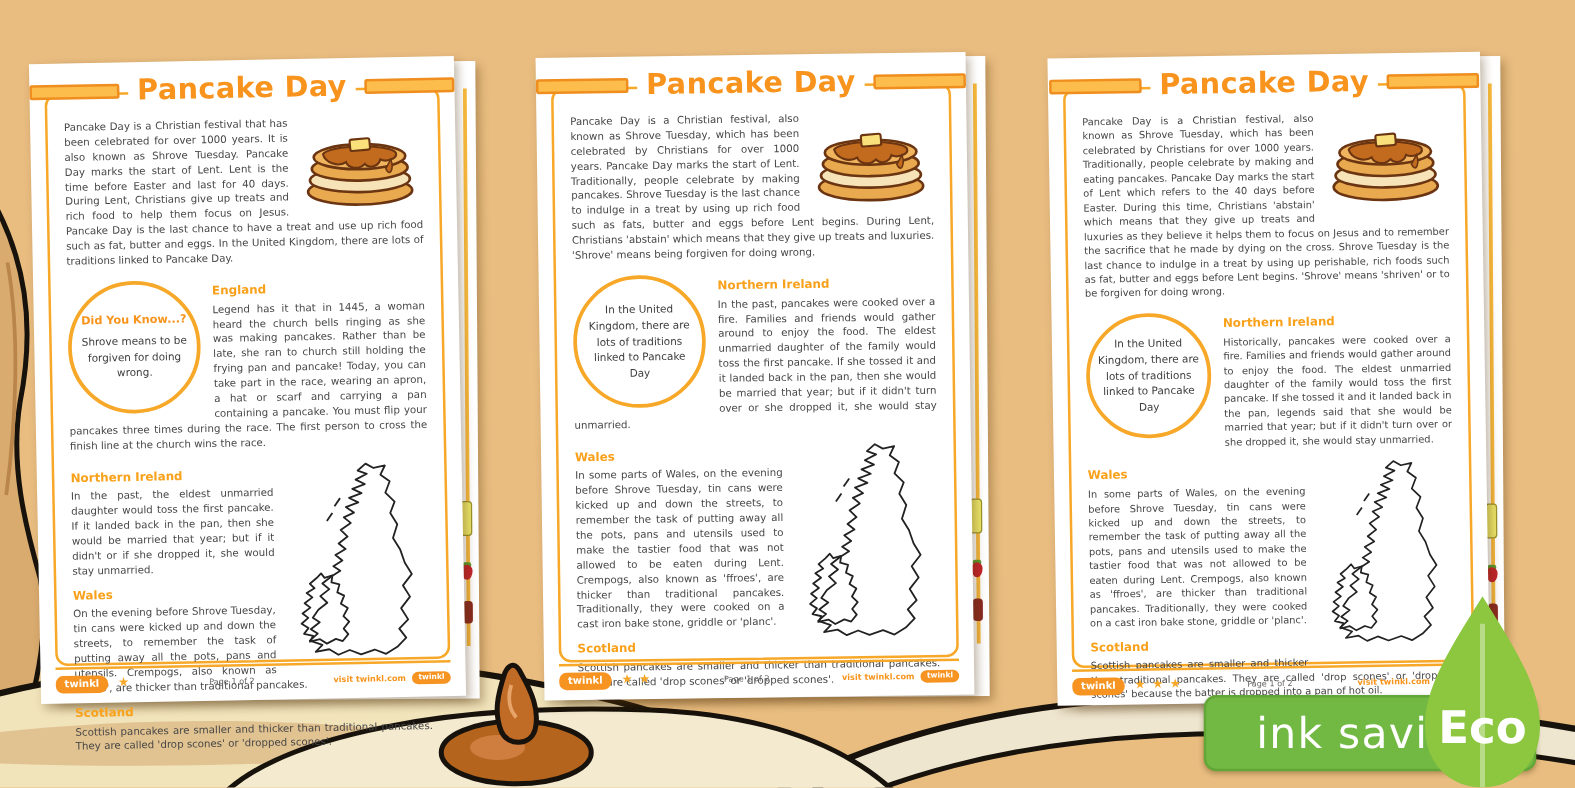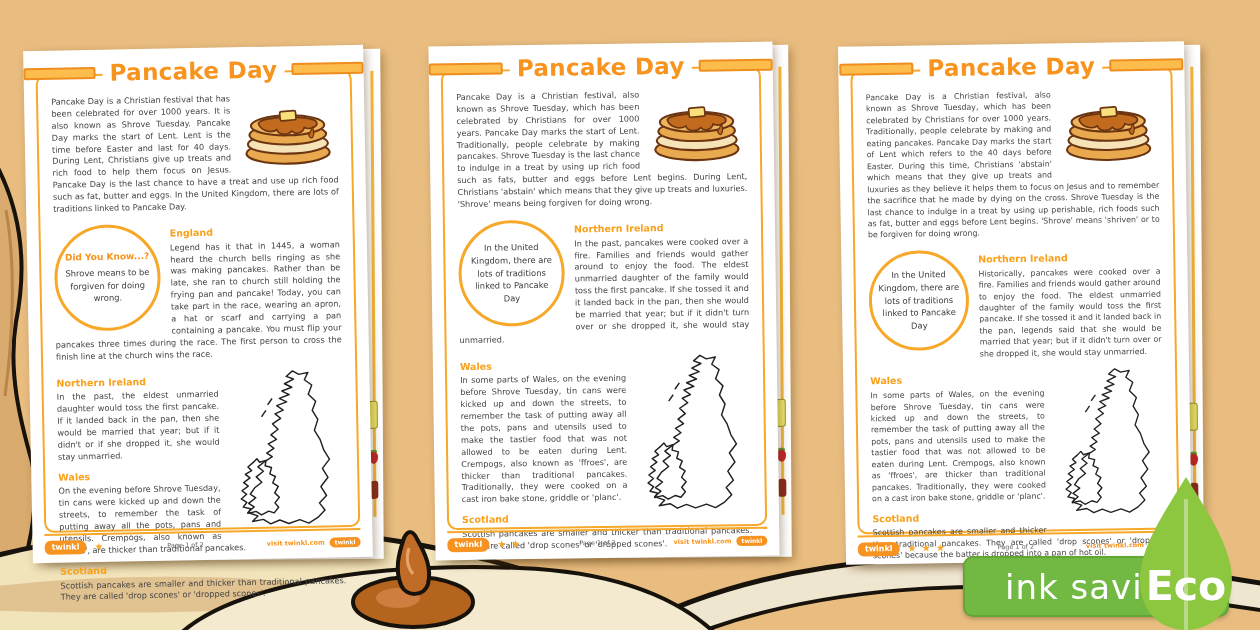"Eco" .eco-word { font-size: 41px -> 36px }
